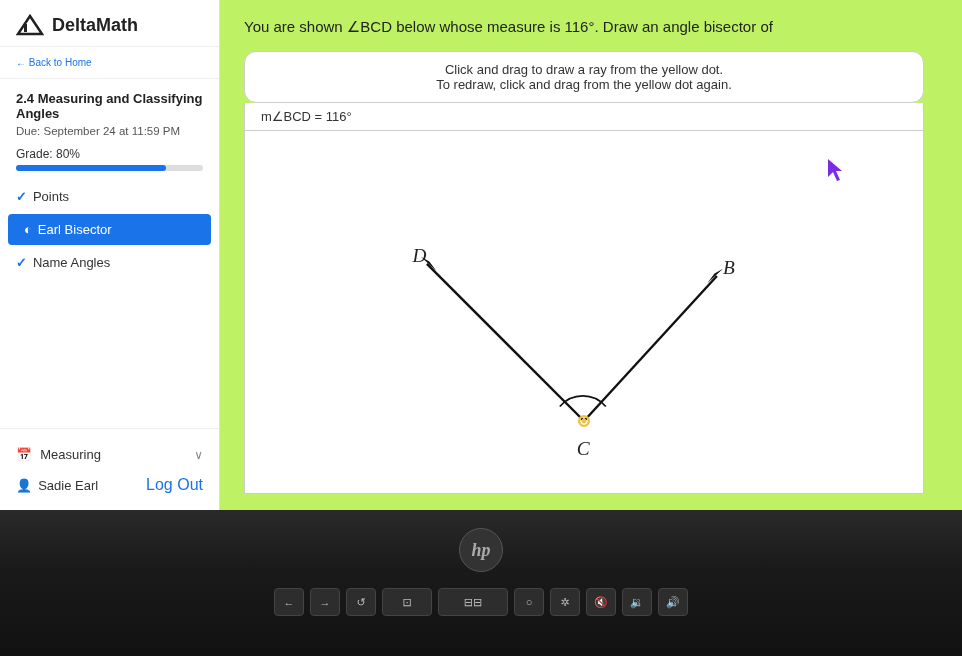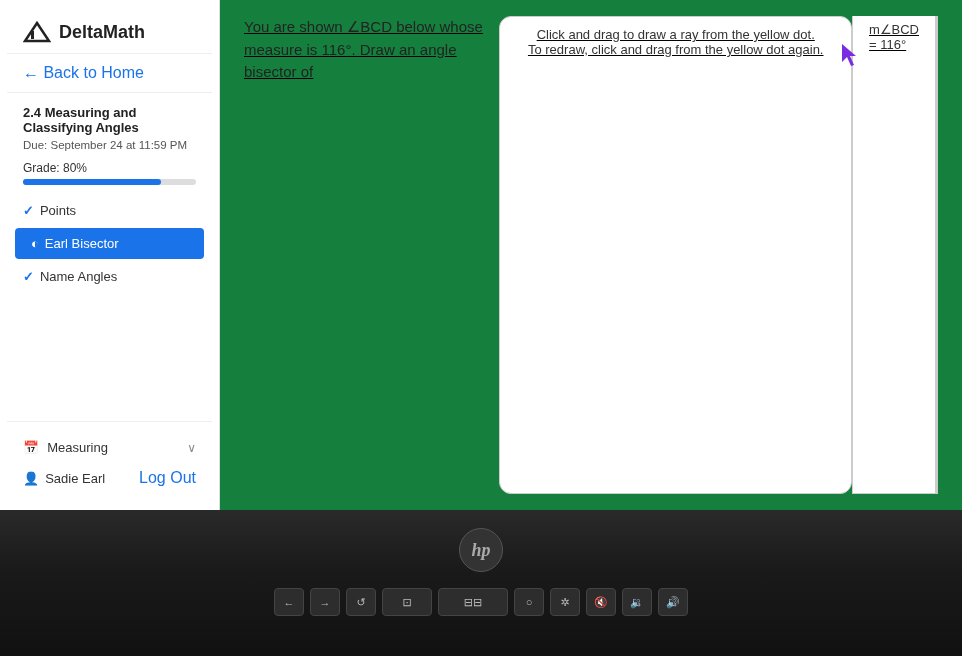"DeltaMath" .sidebar { padding: 7px -> 0 }
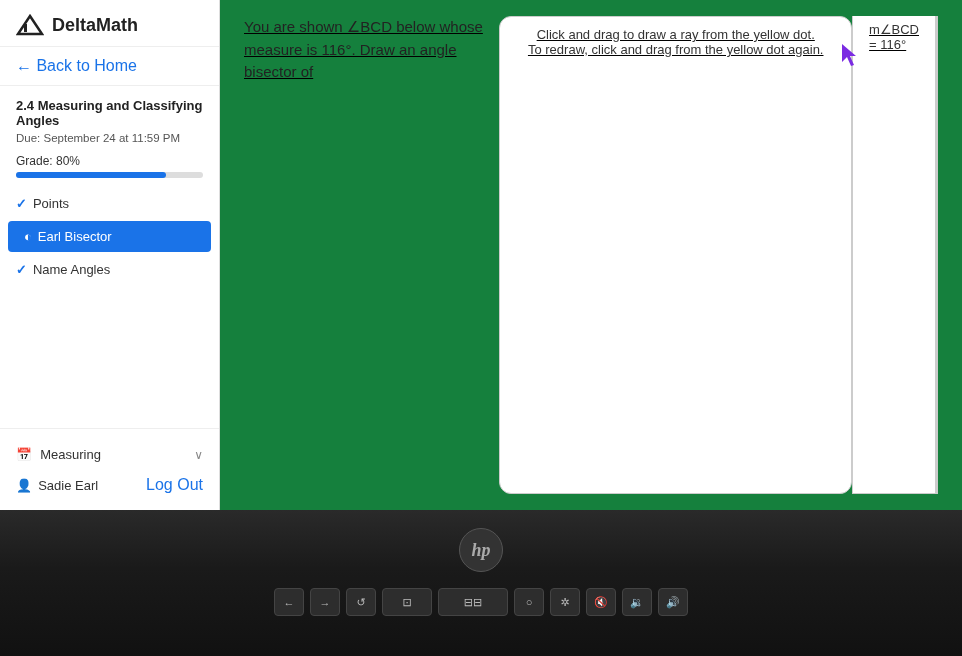"You are shown ∠BCD below" .main-content { background: #15803d -> #bef264; flex-direction: none -> column; text-decoration: underline -> none }
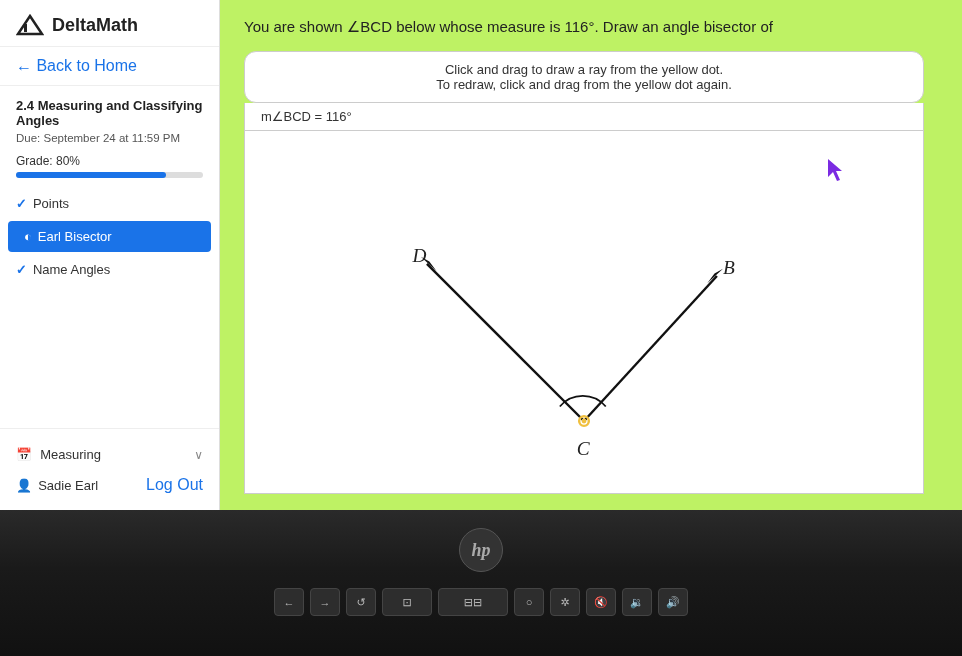"← Back to Home" .back-to-home { font-size: 16px -> 10px }
